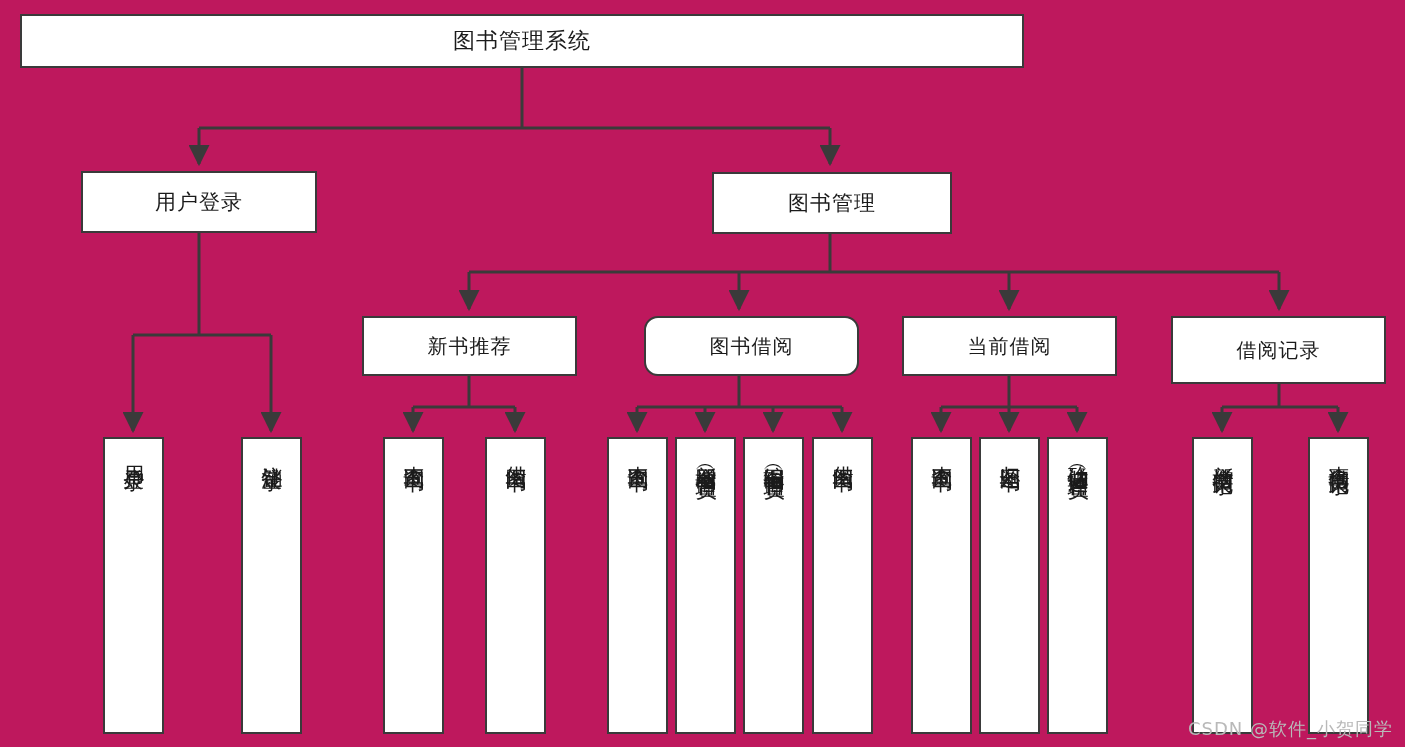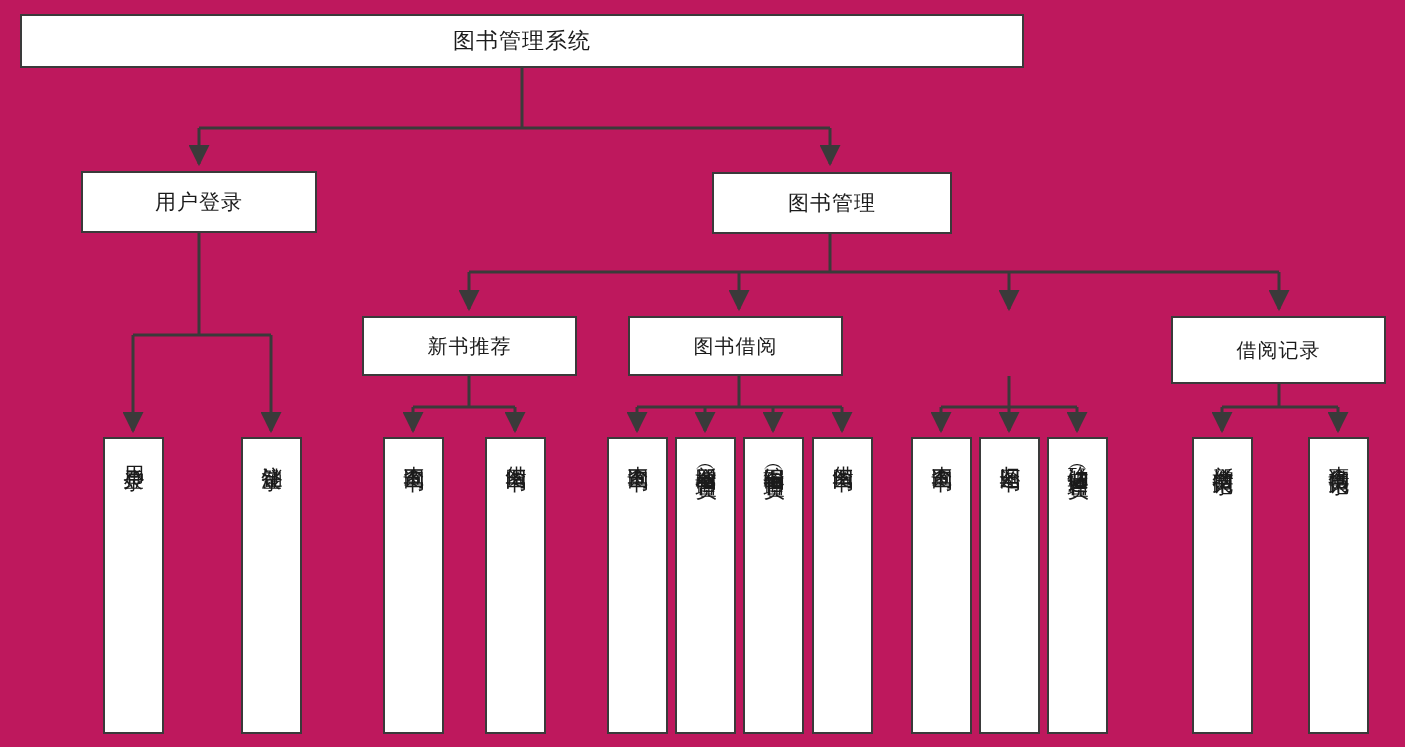"图书借阅" div.node { border-radius: none -> 14px; left: 628px -> 644px }
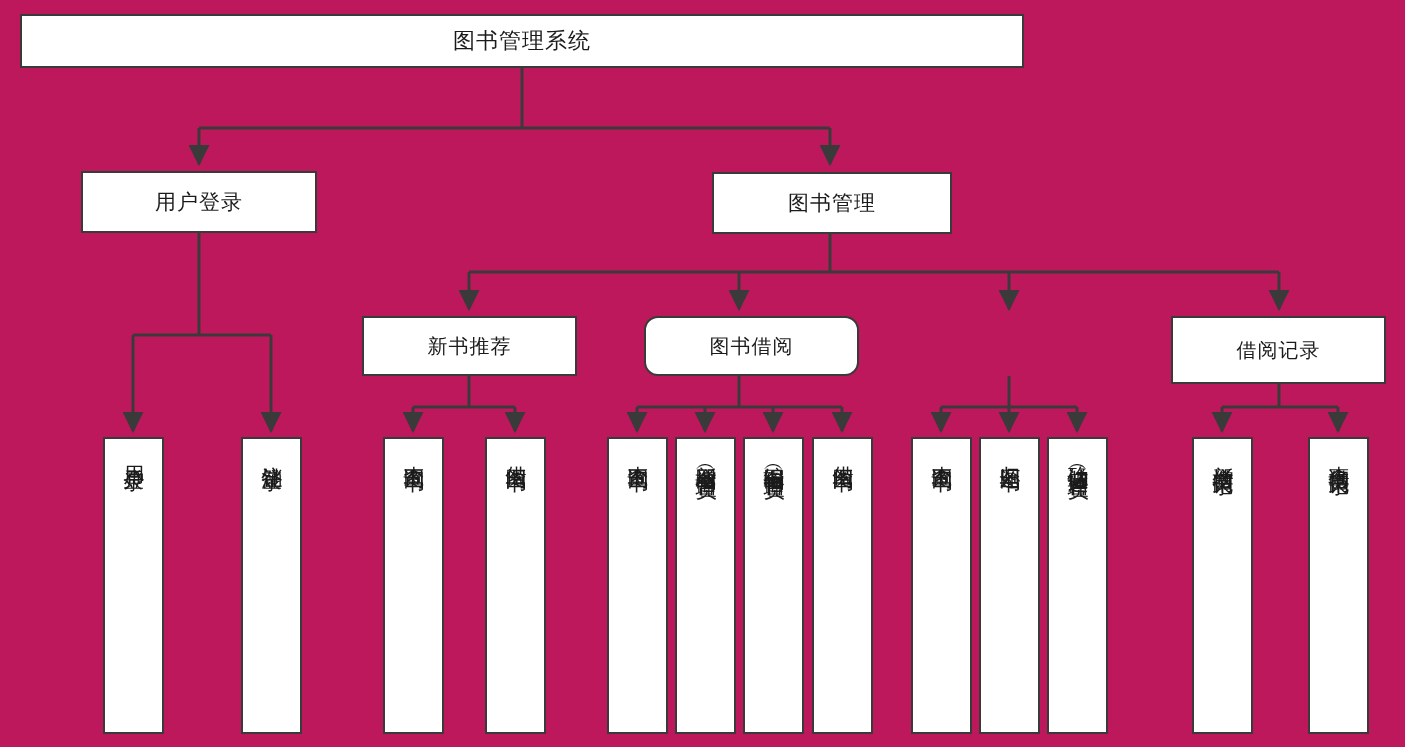"当前借阅" div.node { html: none -> <div> <span>当前借阅</span> </div> }
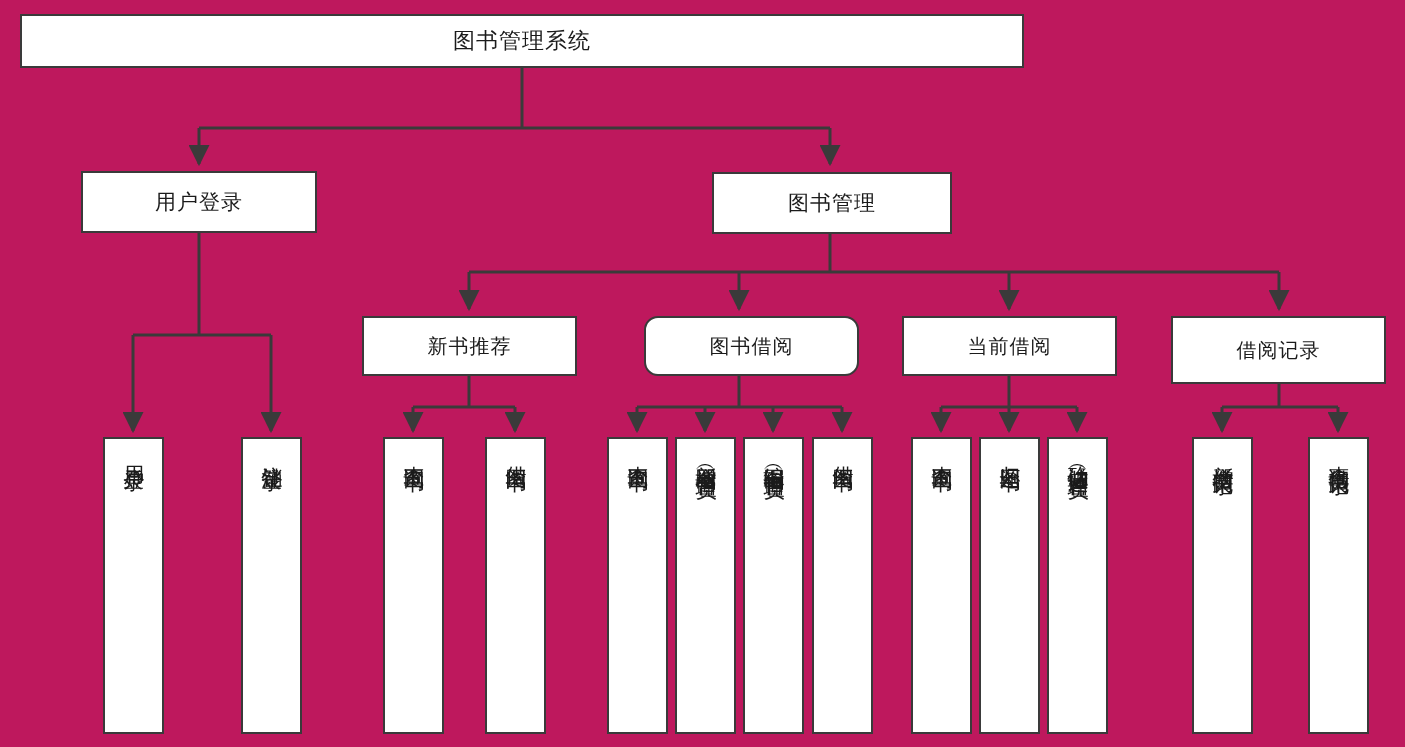"CSDN @软件_小贺同学" div { html: none -> <div>CSDN @软件_小贺同学</div> }
